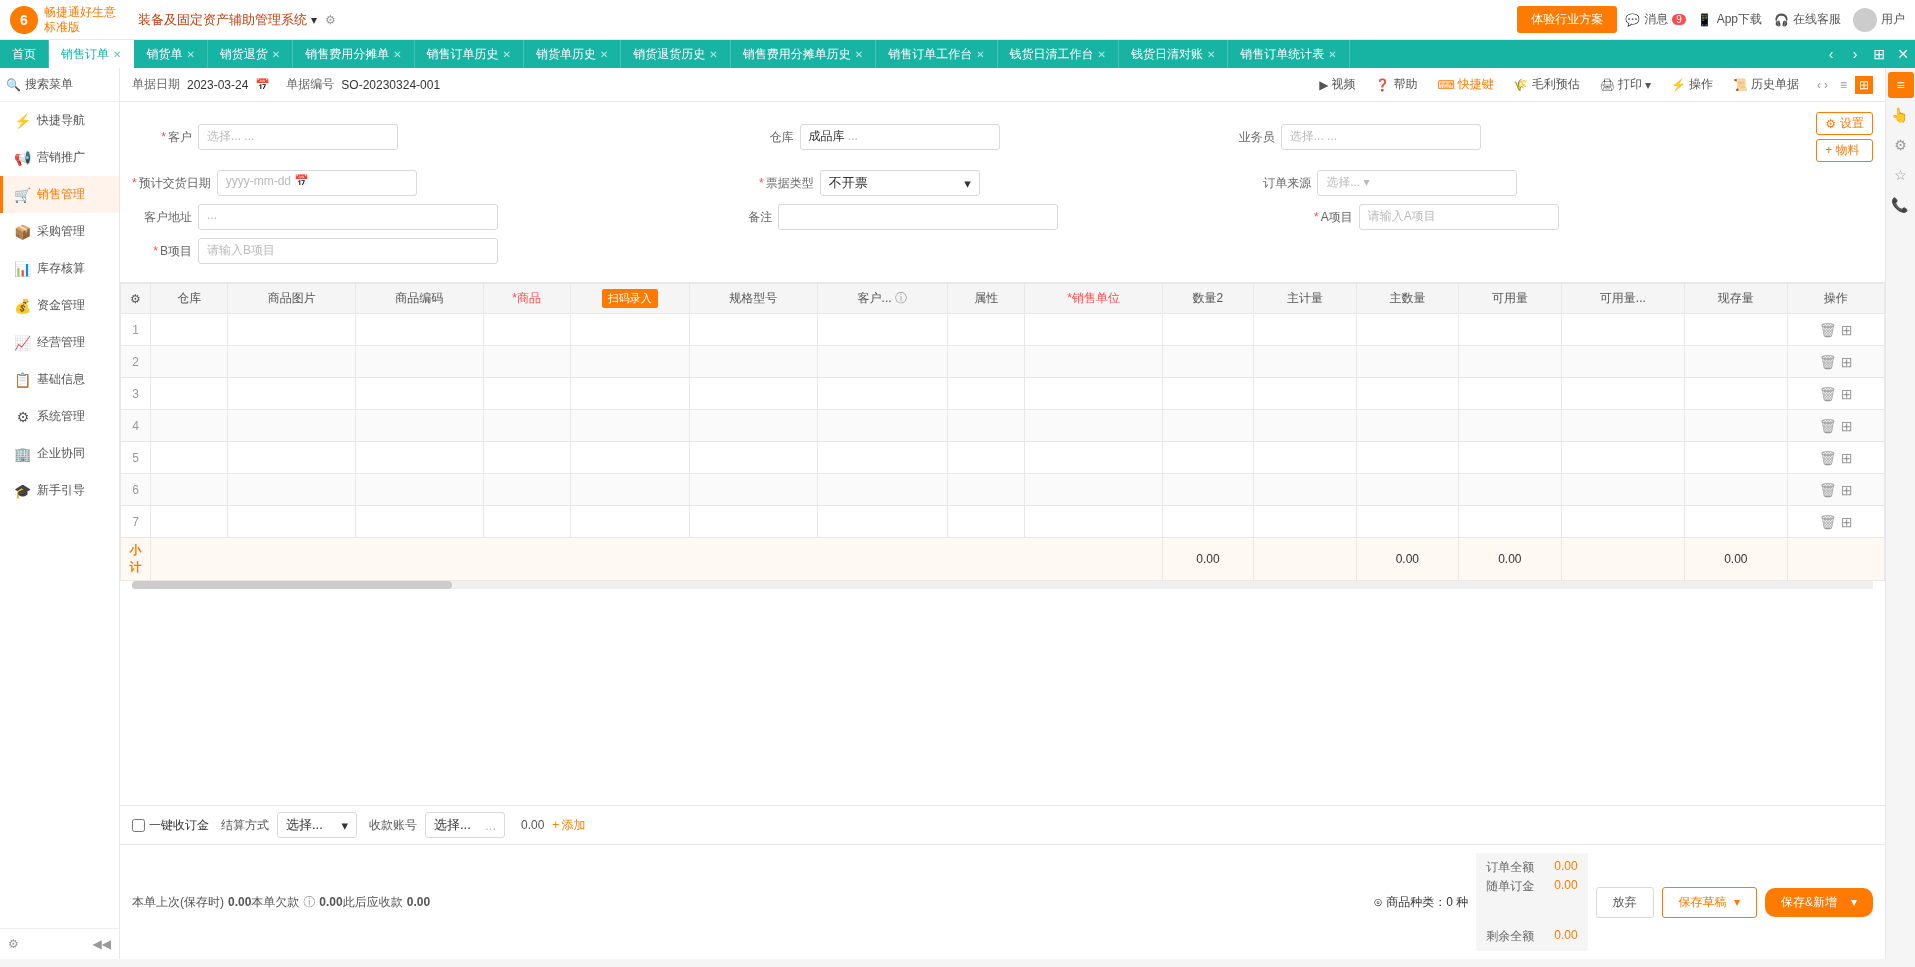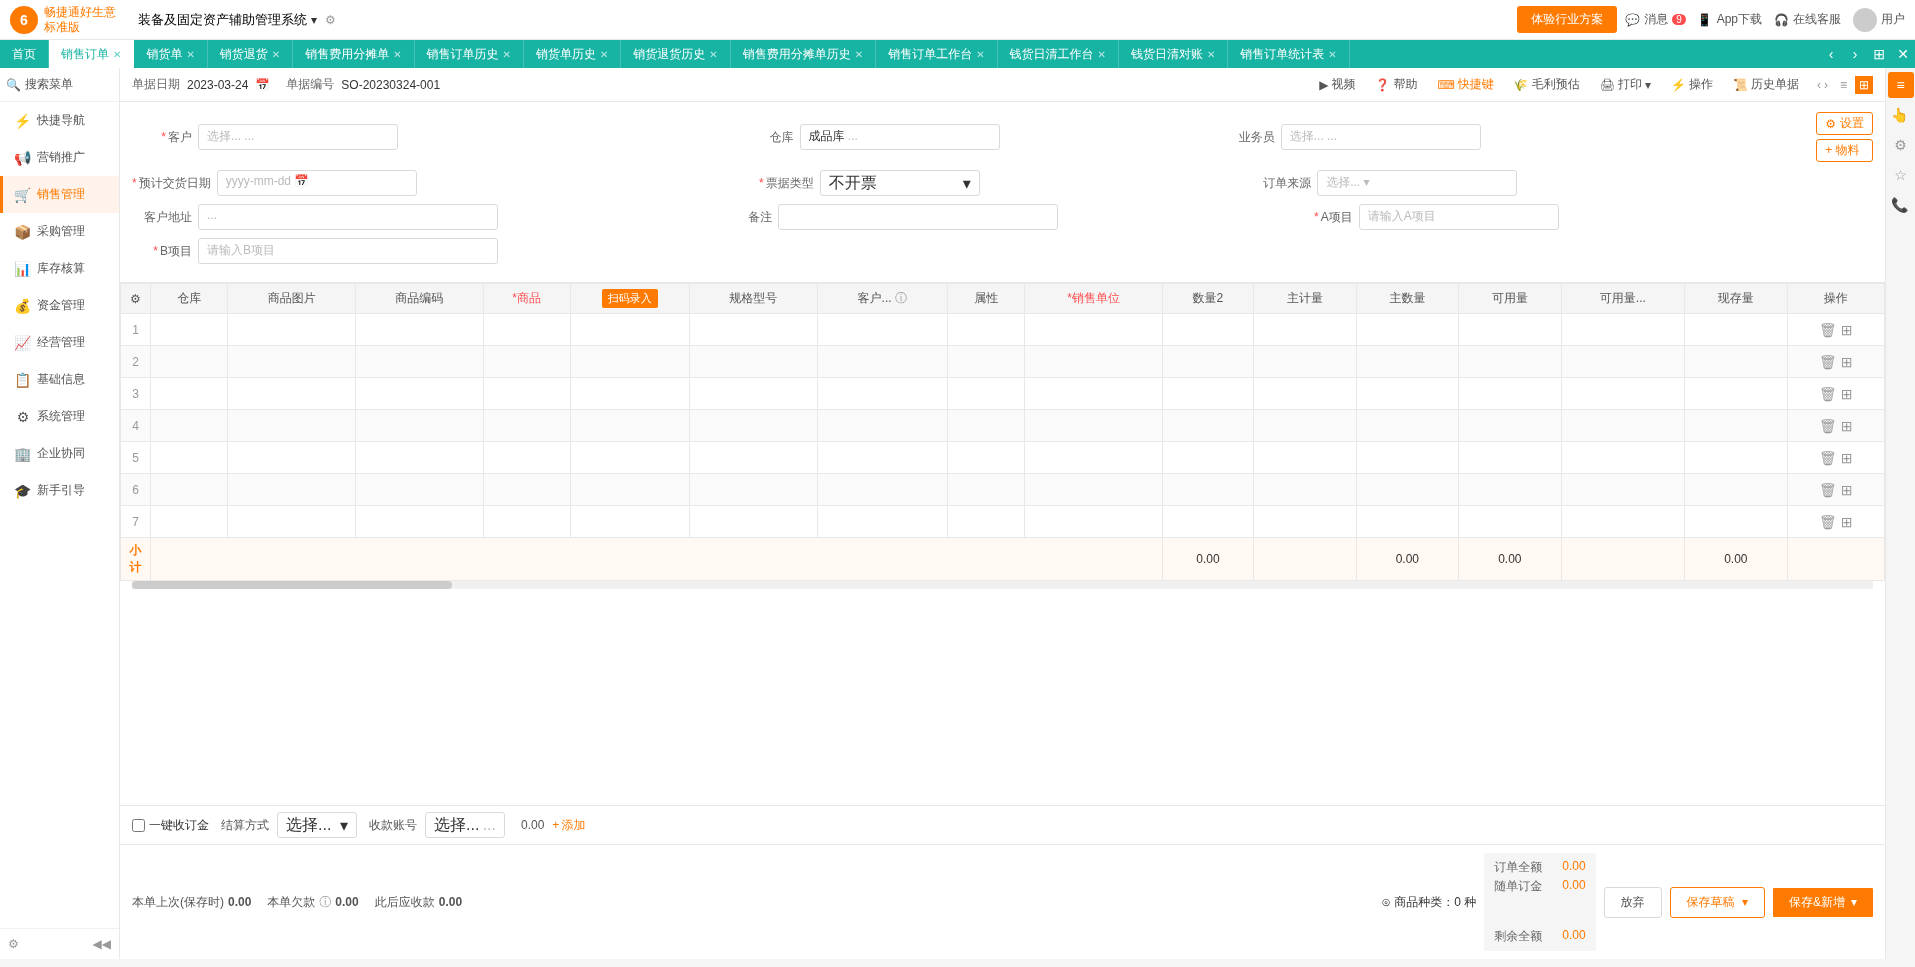"装备及固定资产辅助管理系统" .system-name { color: #000000 -> #c2410c }
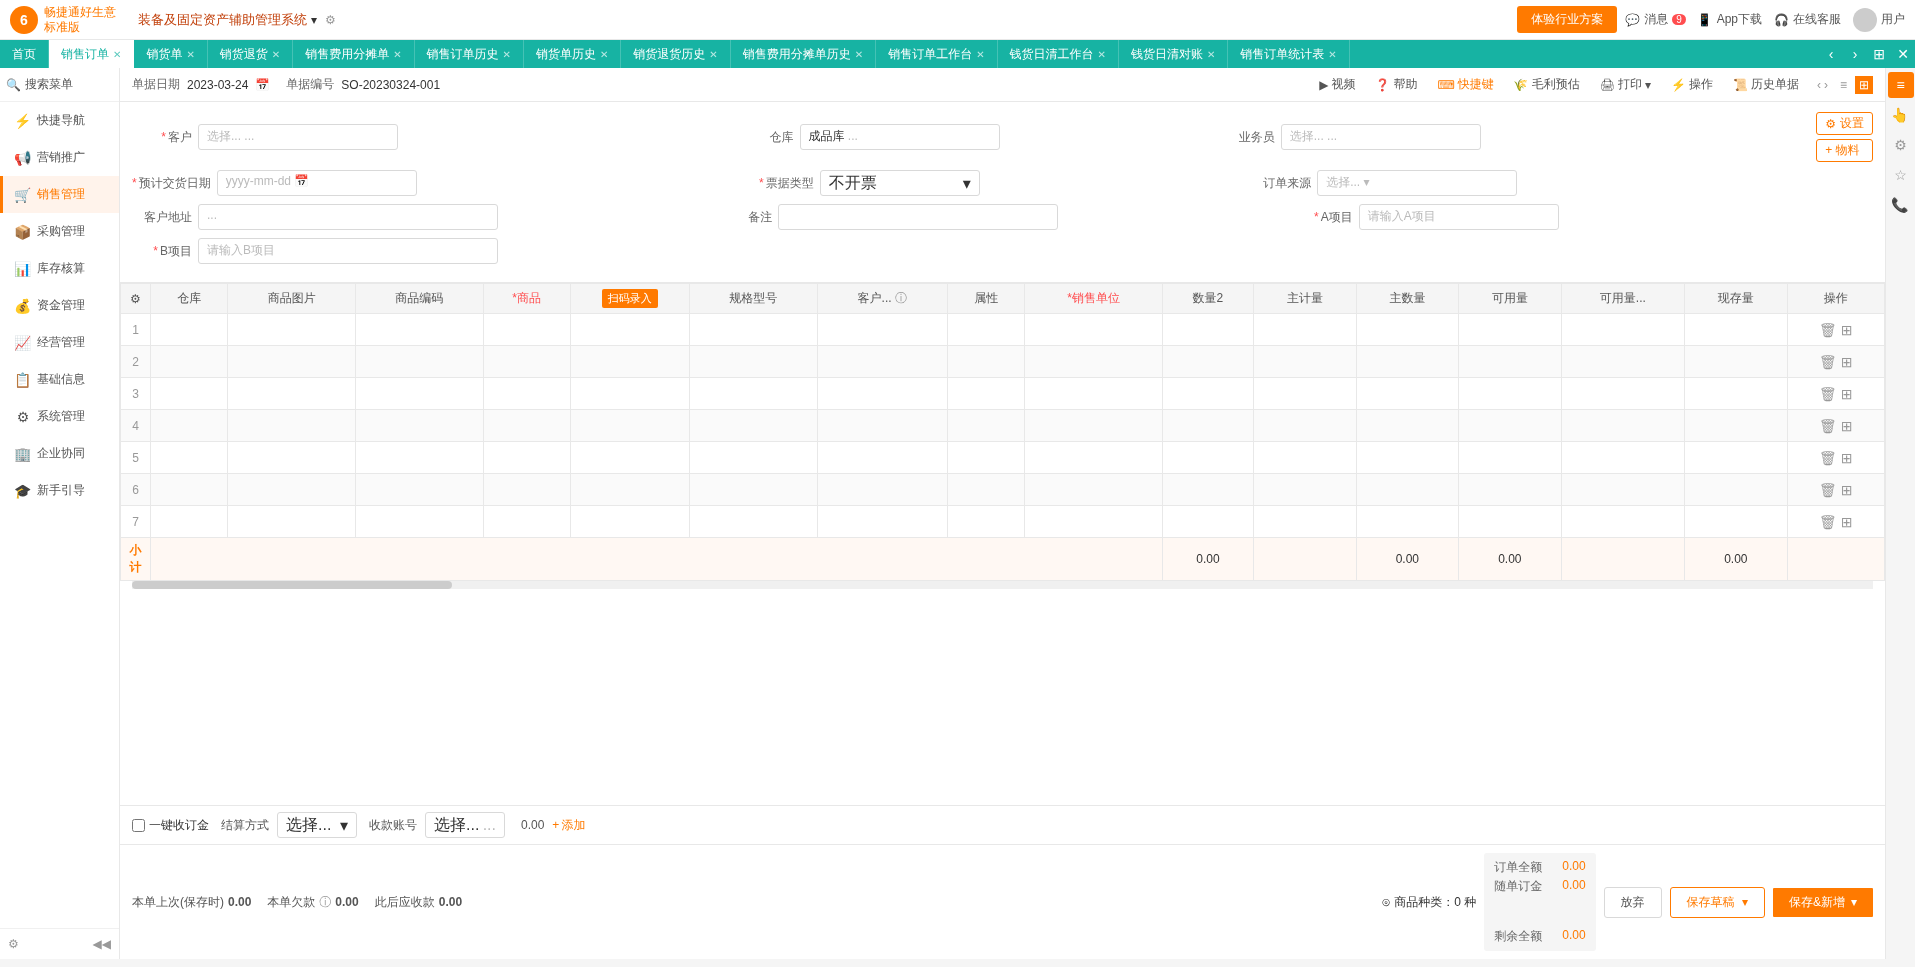"不开票" .field-select { font-size: 16px -> 13px }
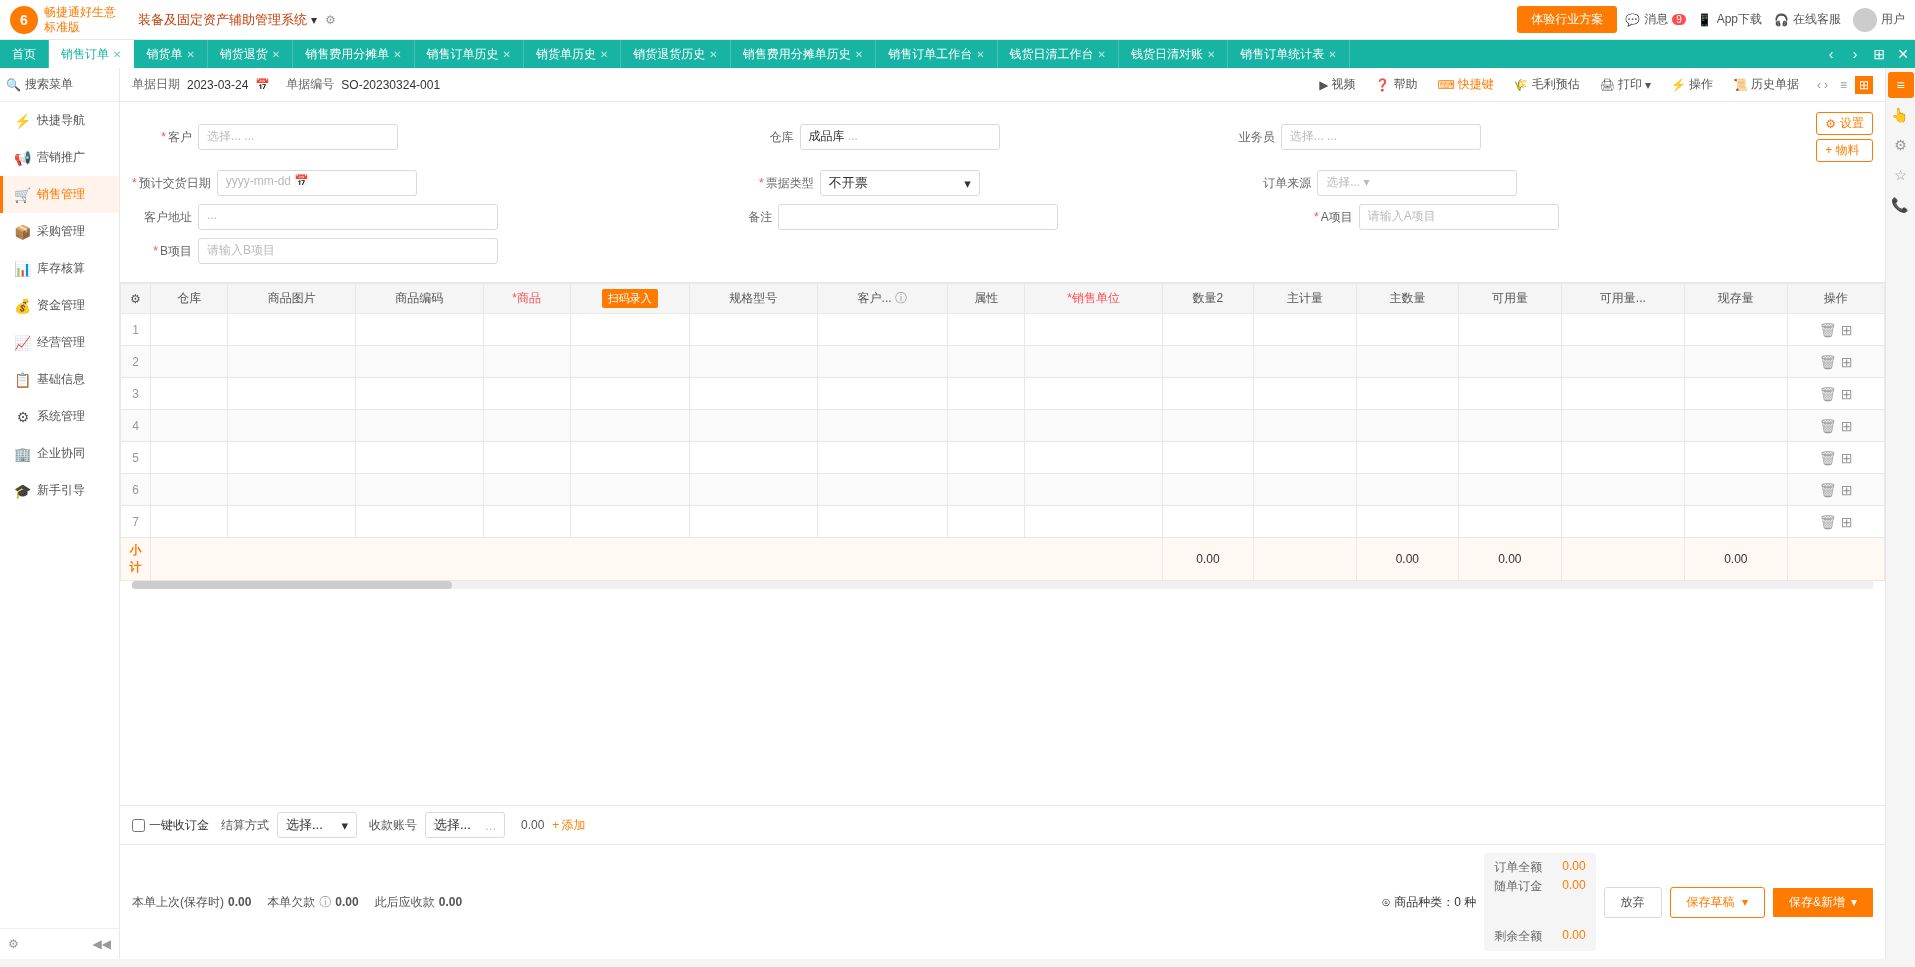"本单上次(保存时)" .footer-stats { gap: 16px -> none }
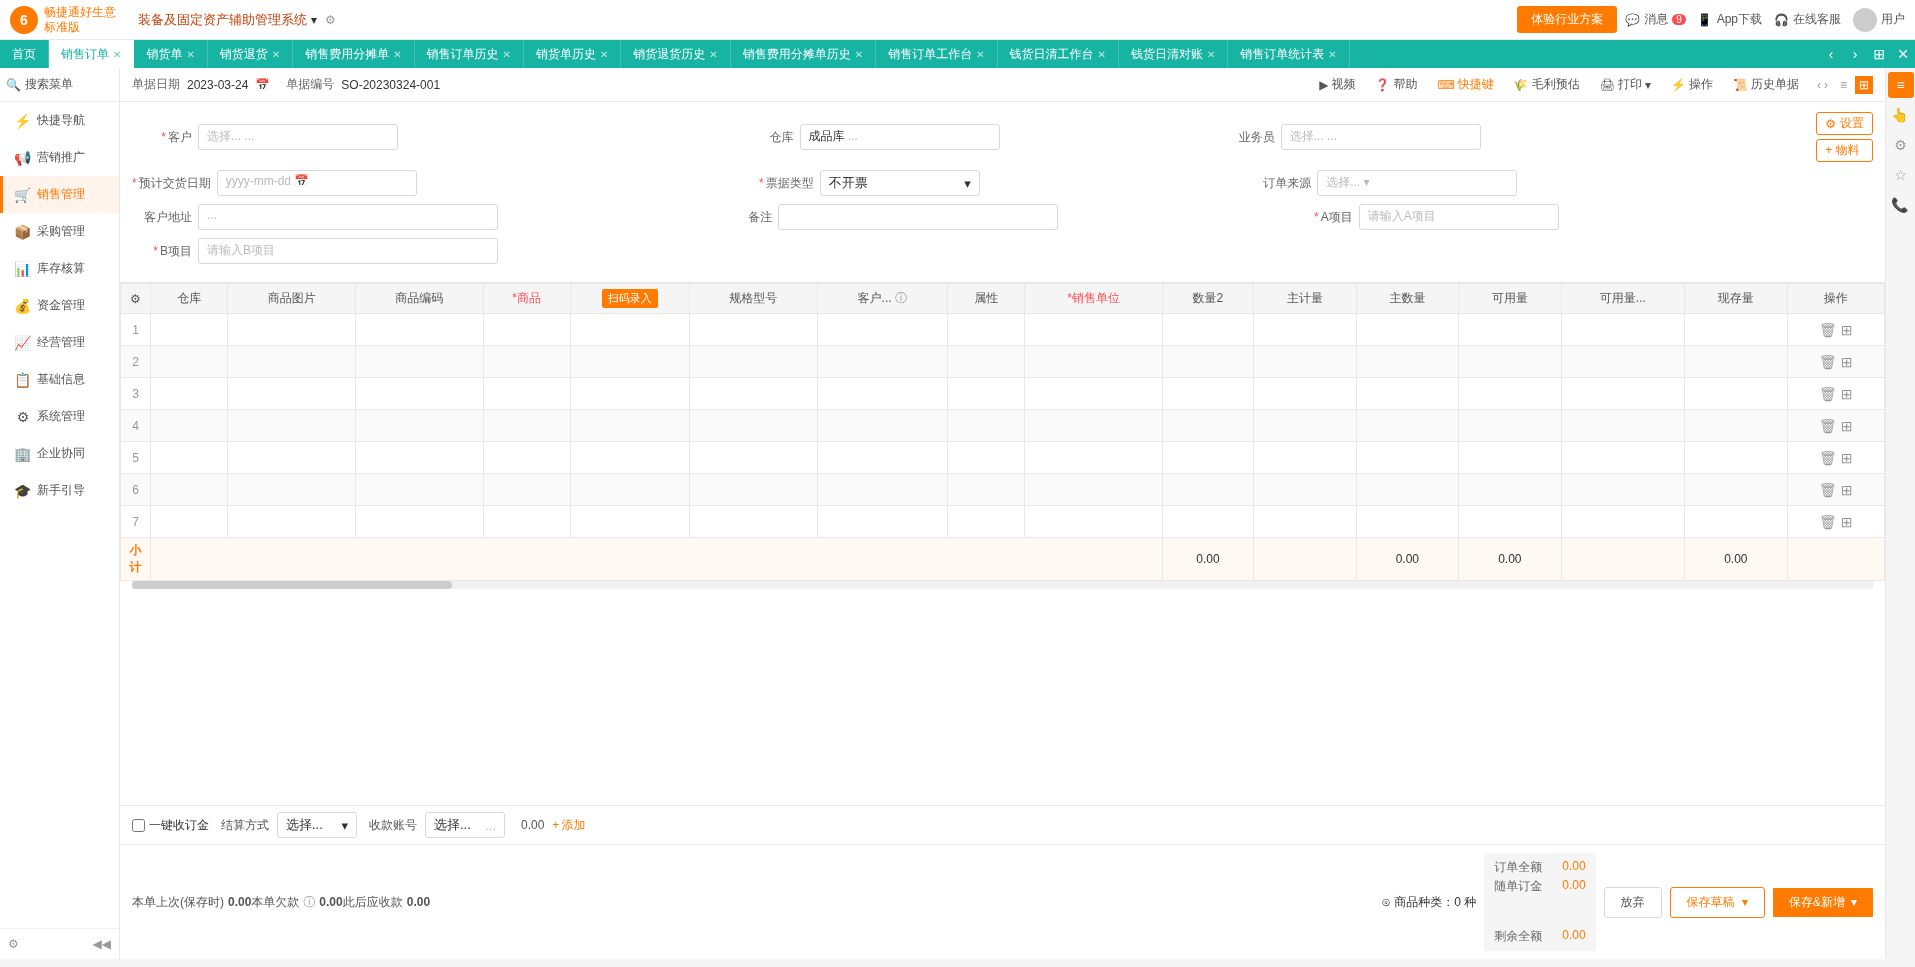"保存&新增" .btn-save-new { border-radius: 1px -> 10px; gap: 6px -> 14px }
